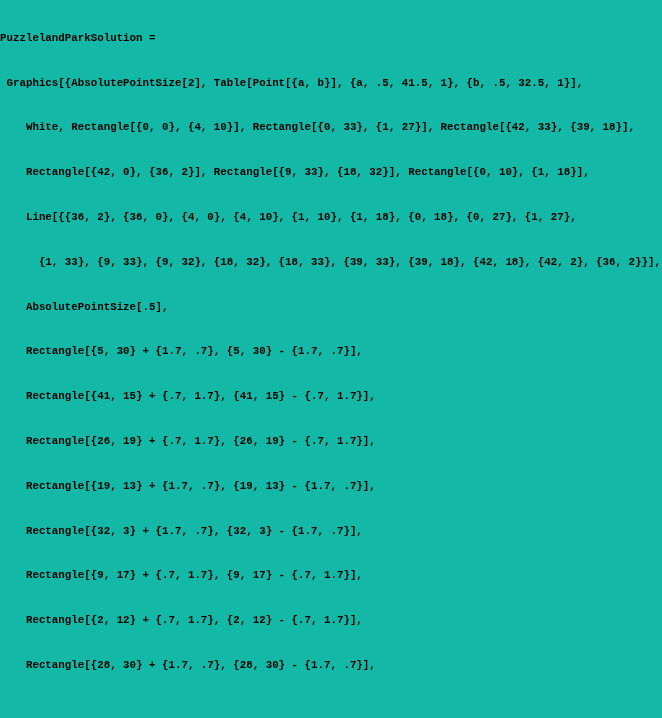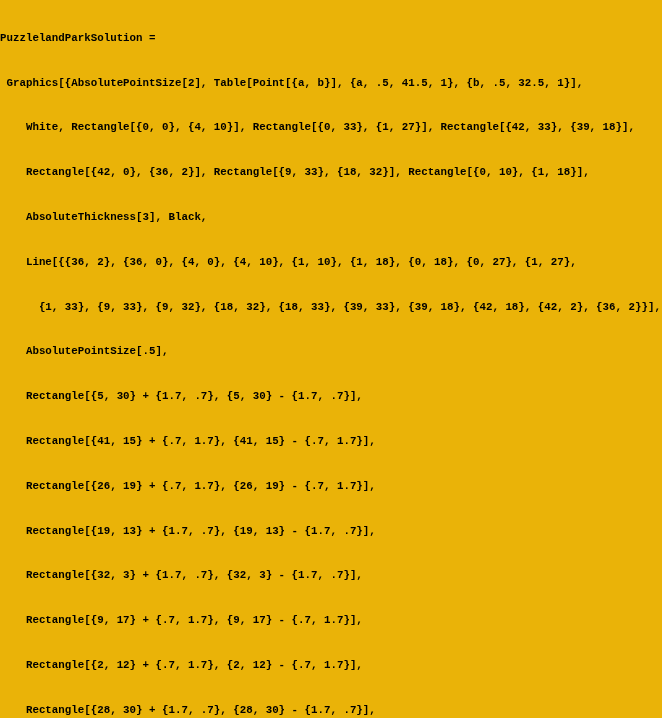"PuzzlelandParkSolution =" .page { background: #eab308 -> #14b8a6 }
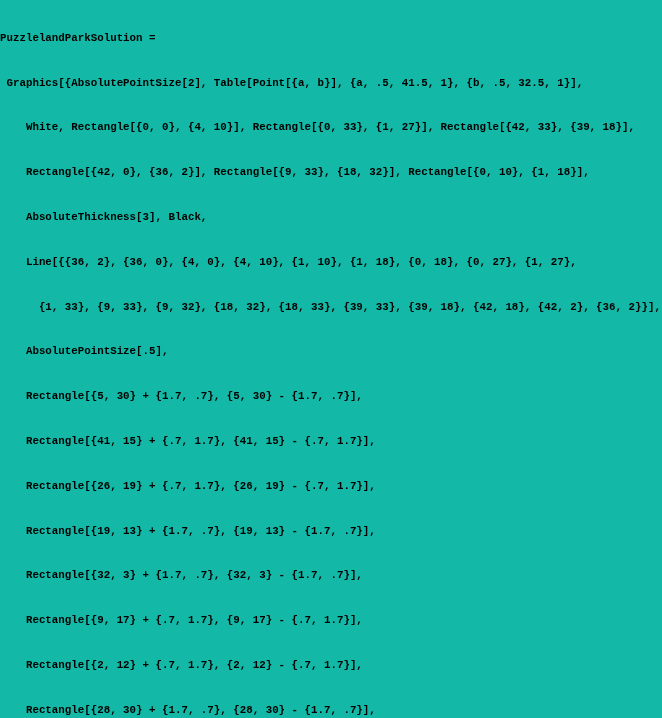"AbsoluteThickness[3], Black," div.ln { html: <div> AbsoluteThickness[3], Black,</div> -> none }
